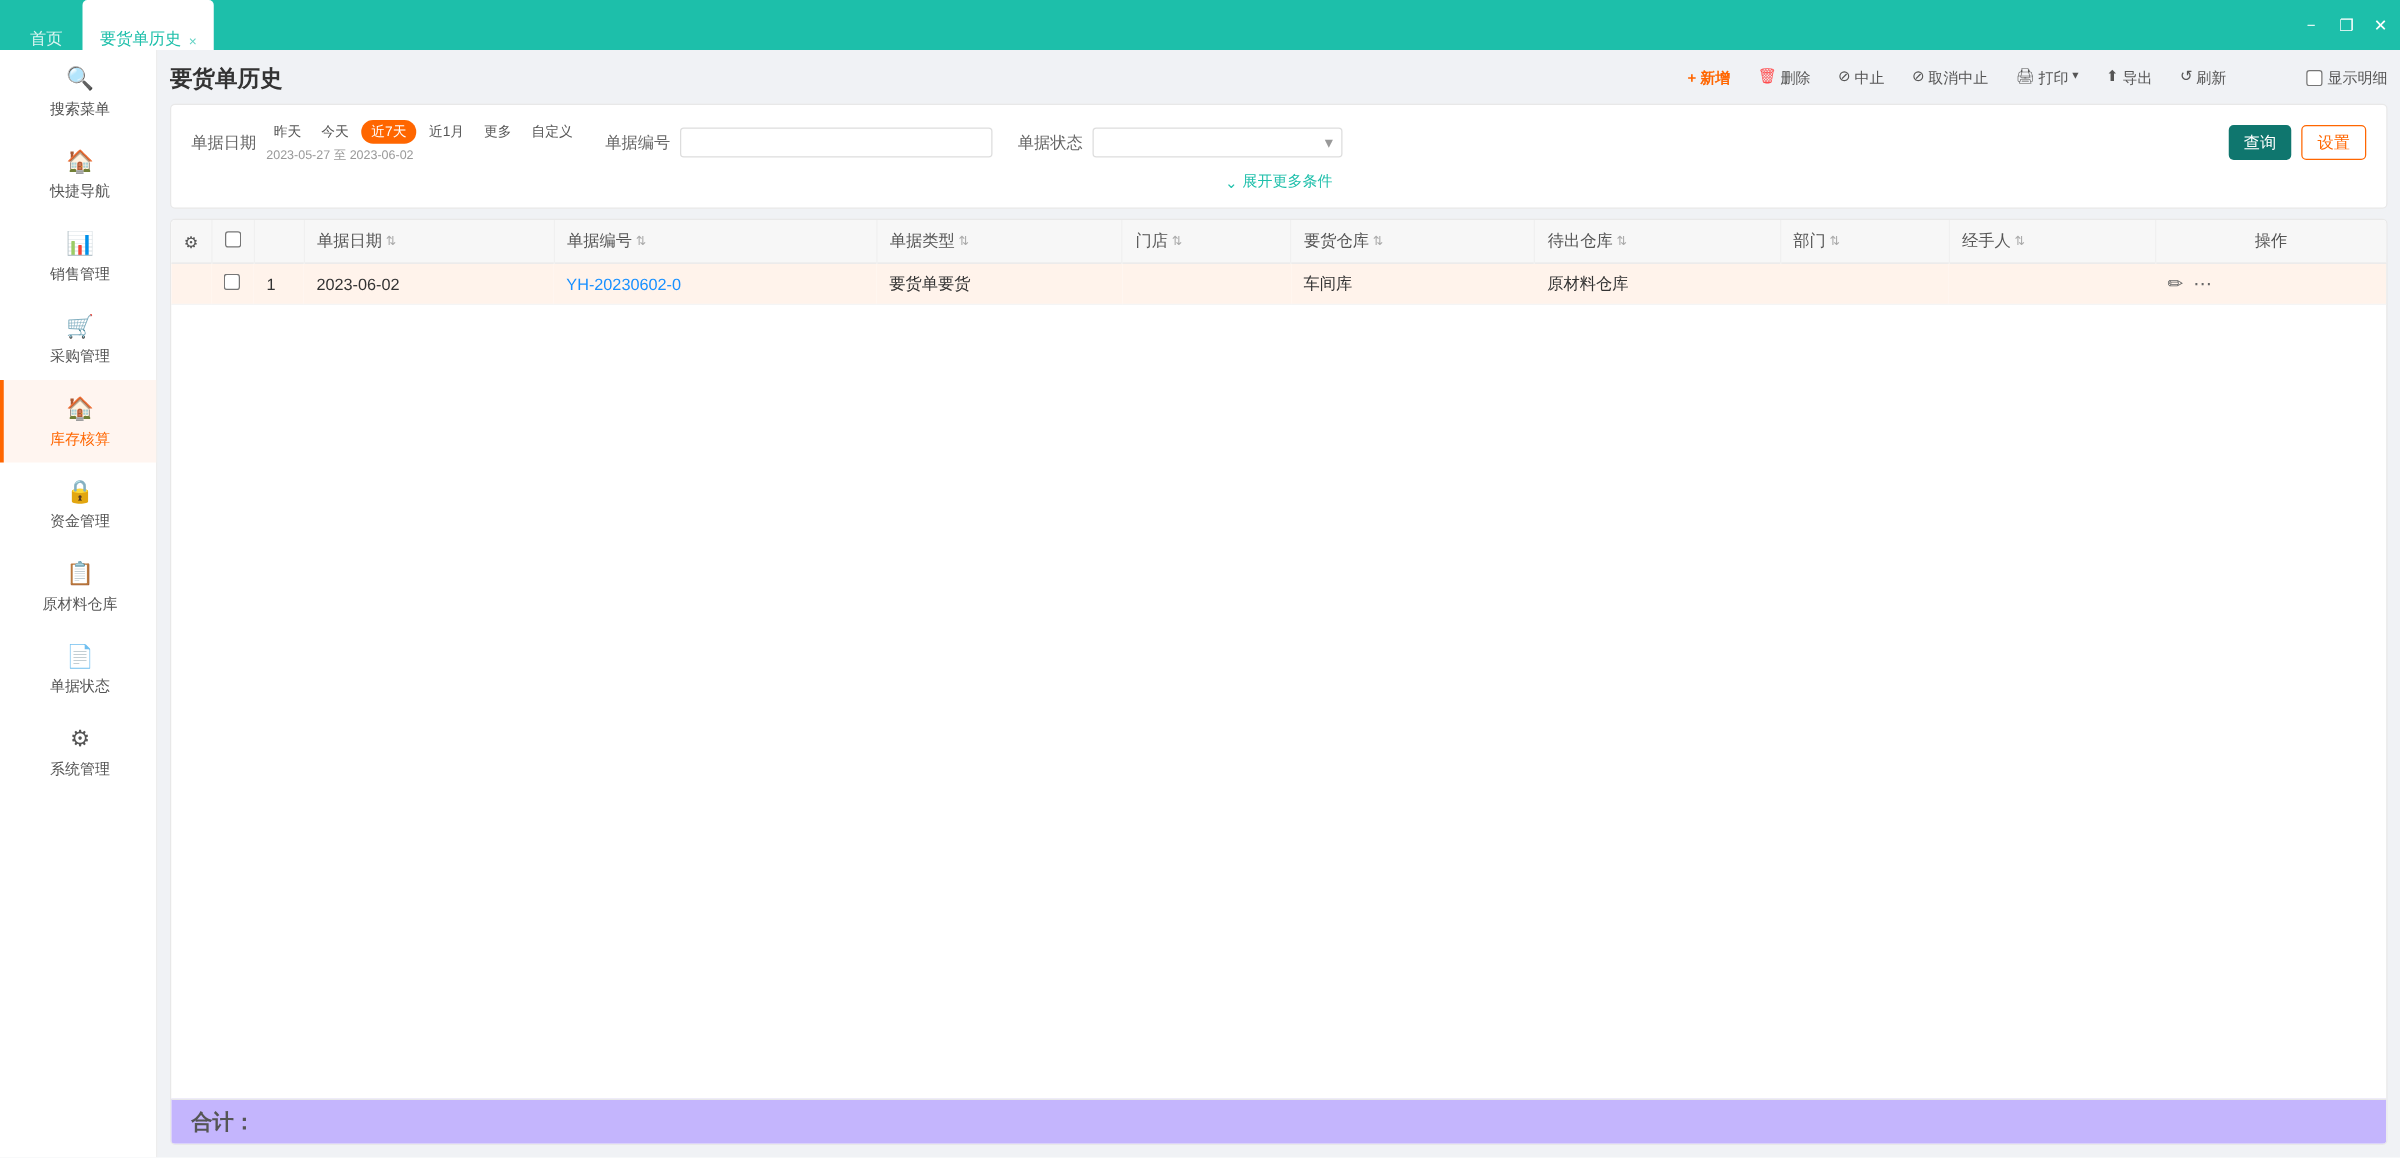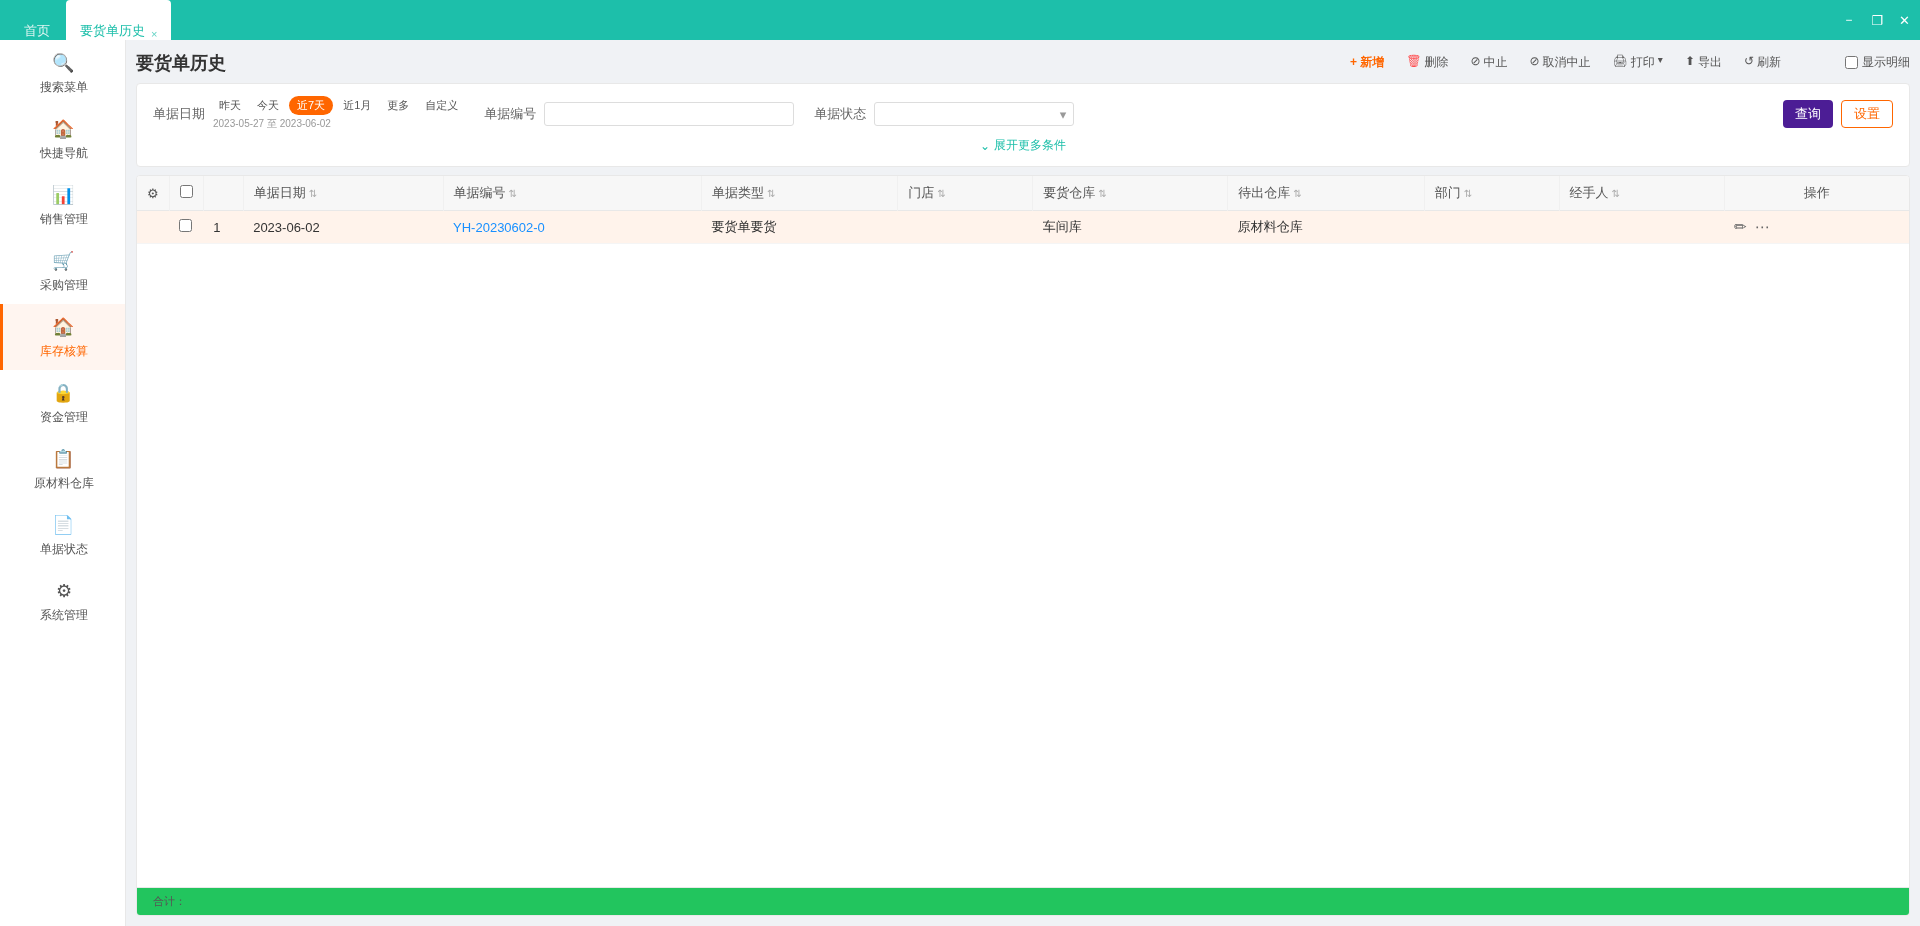"查询" .toolbar-btn.primary { background: #4c1d95 -> #0f766e }
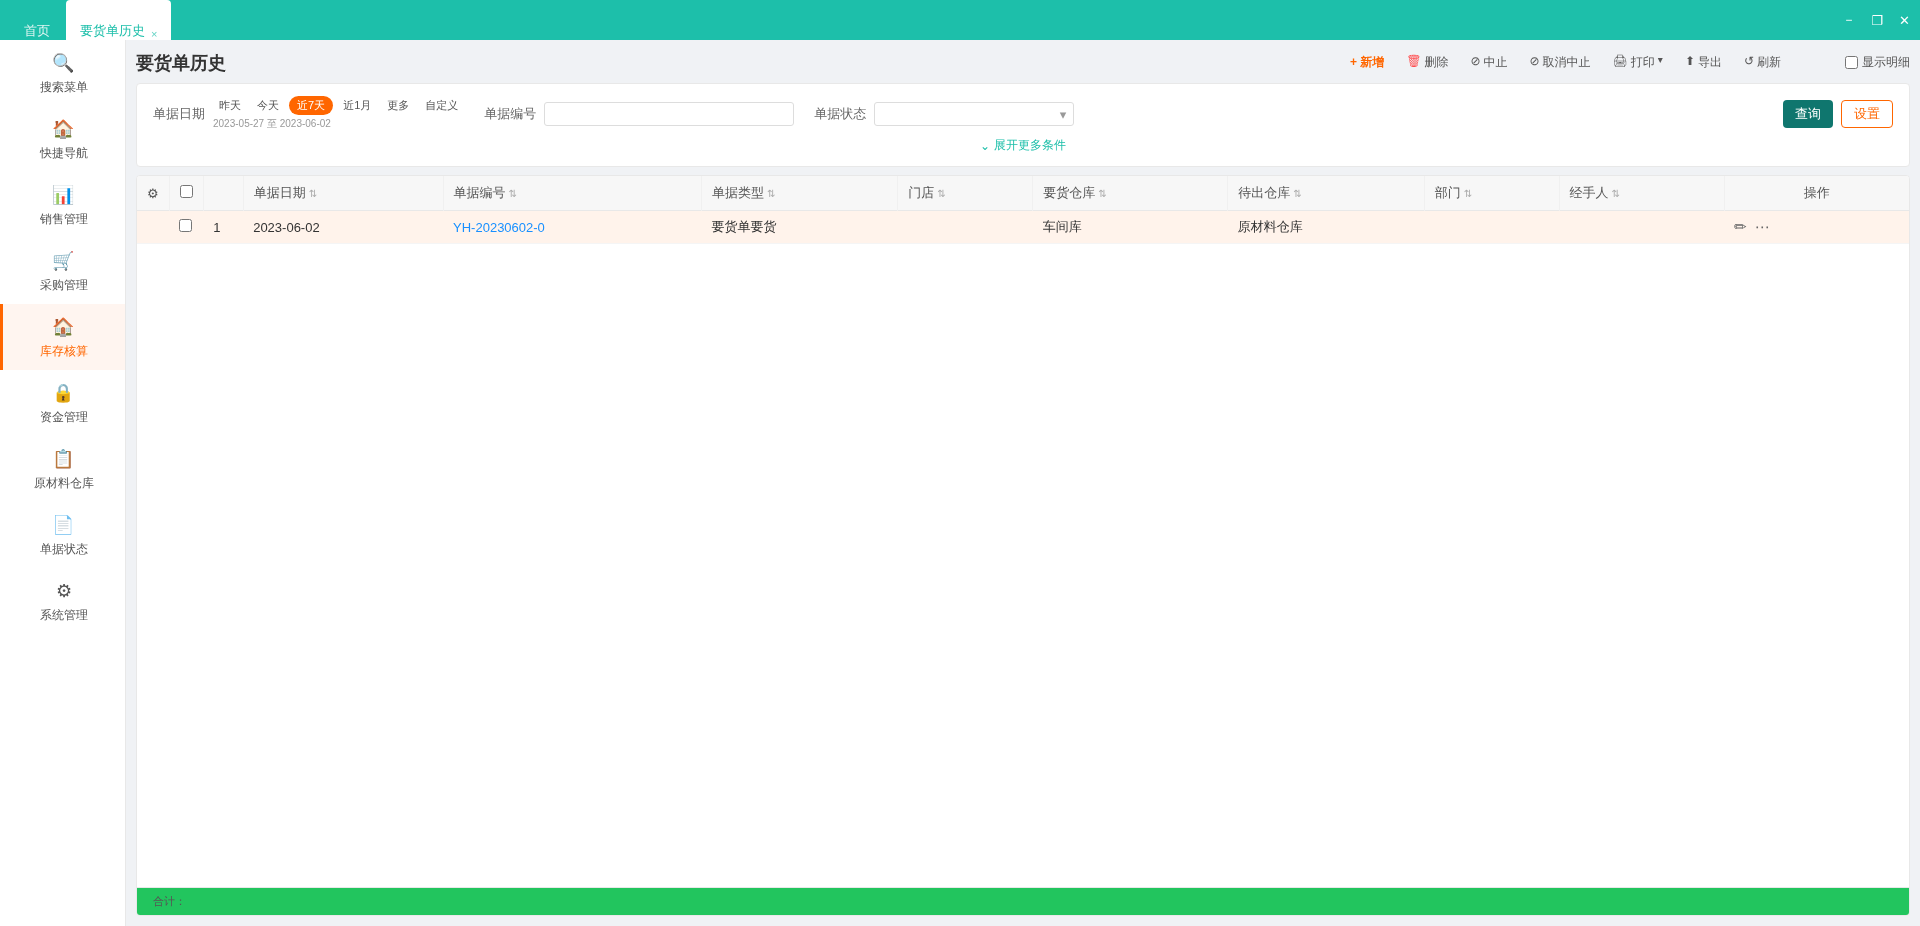"合计：" .table-footer { background: #22c55e -> #c4b5fd; font-size: 11px -> 17px; font-weight: none -> bold }
